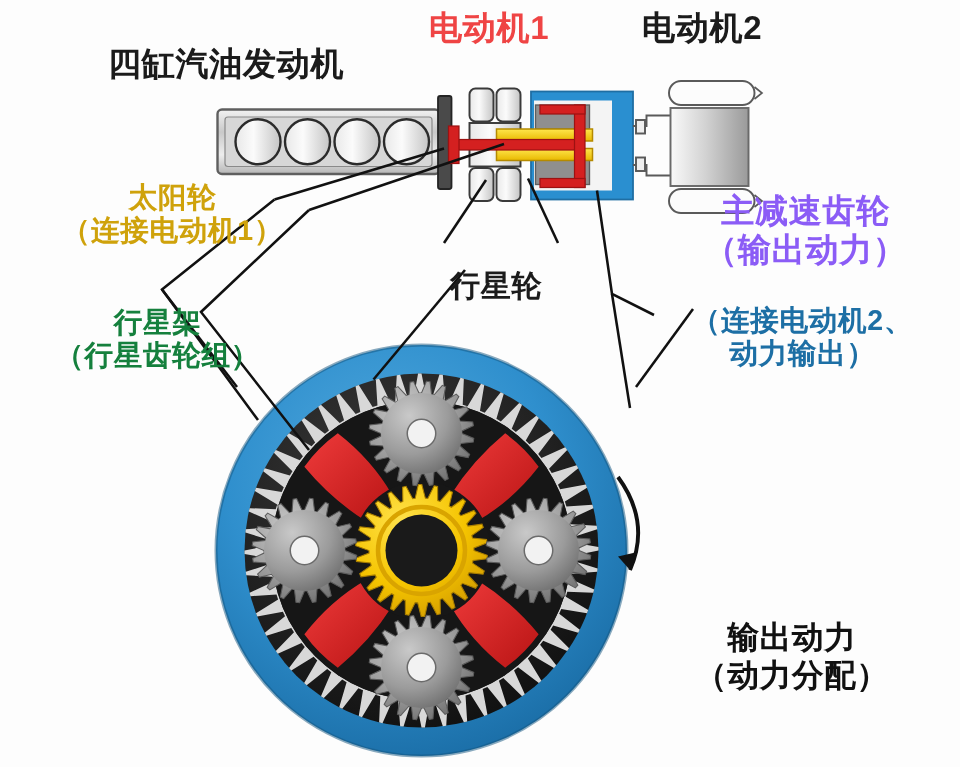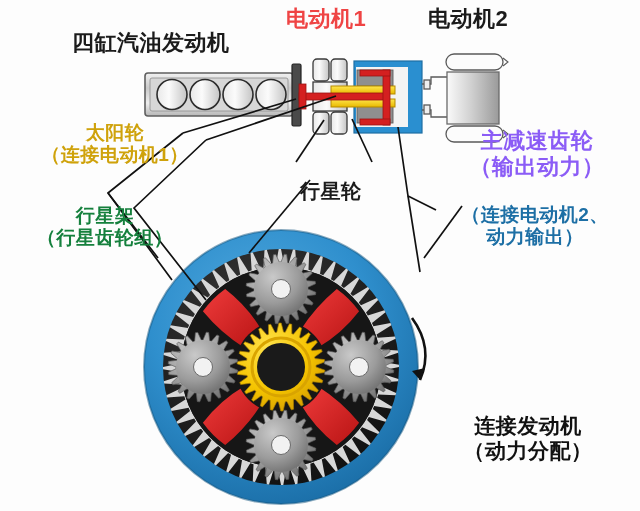"连接发动机" div { text: 连接发动机 -> 输出动力 }
